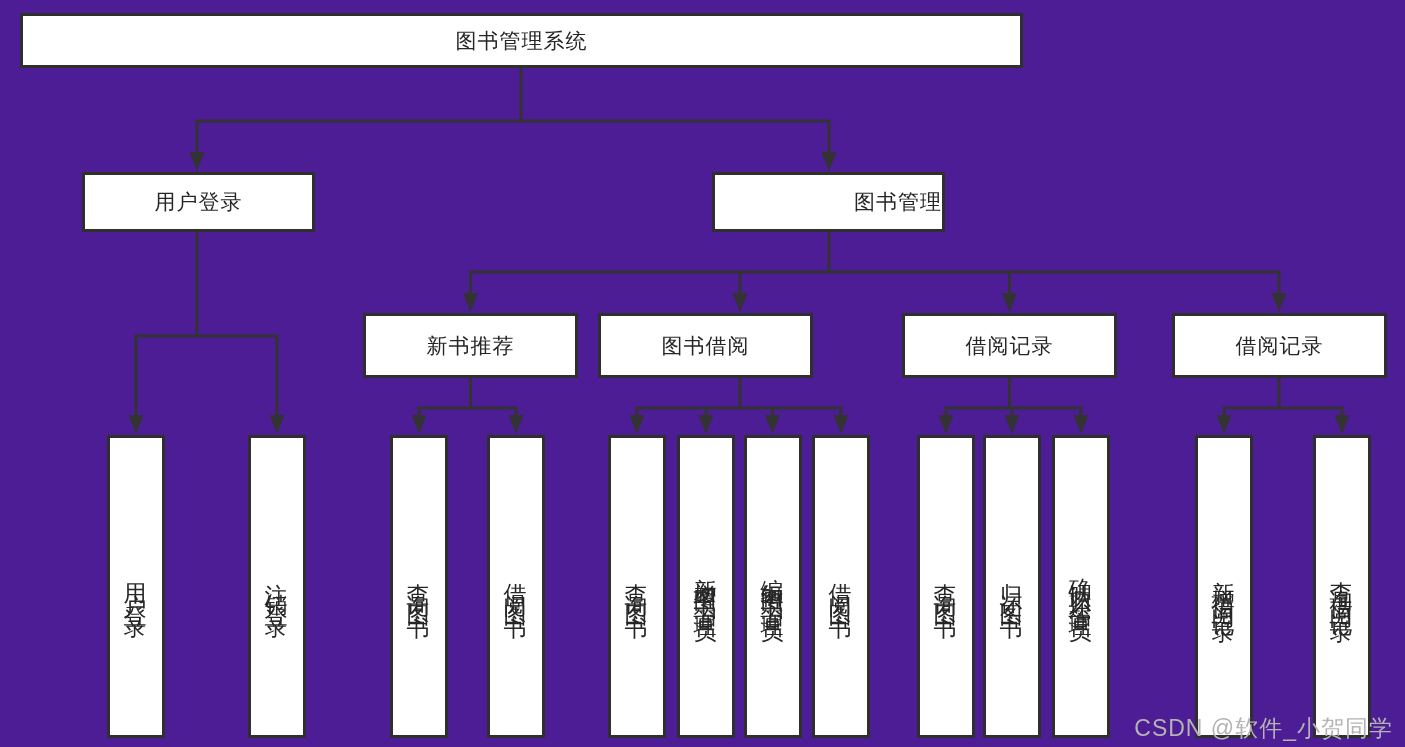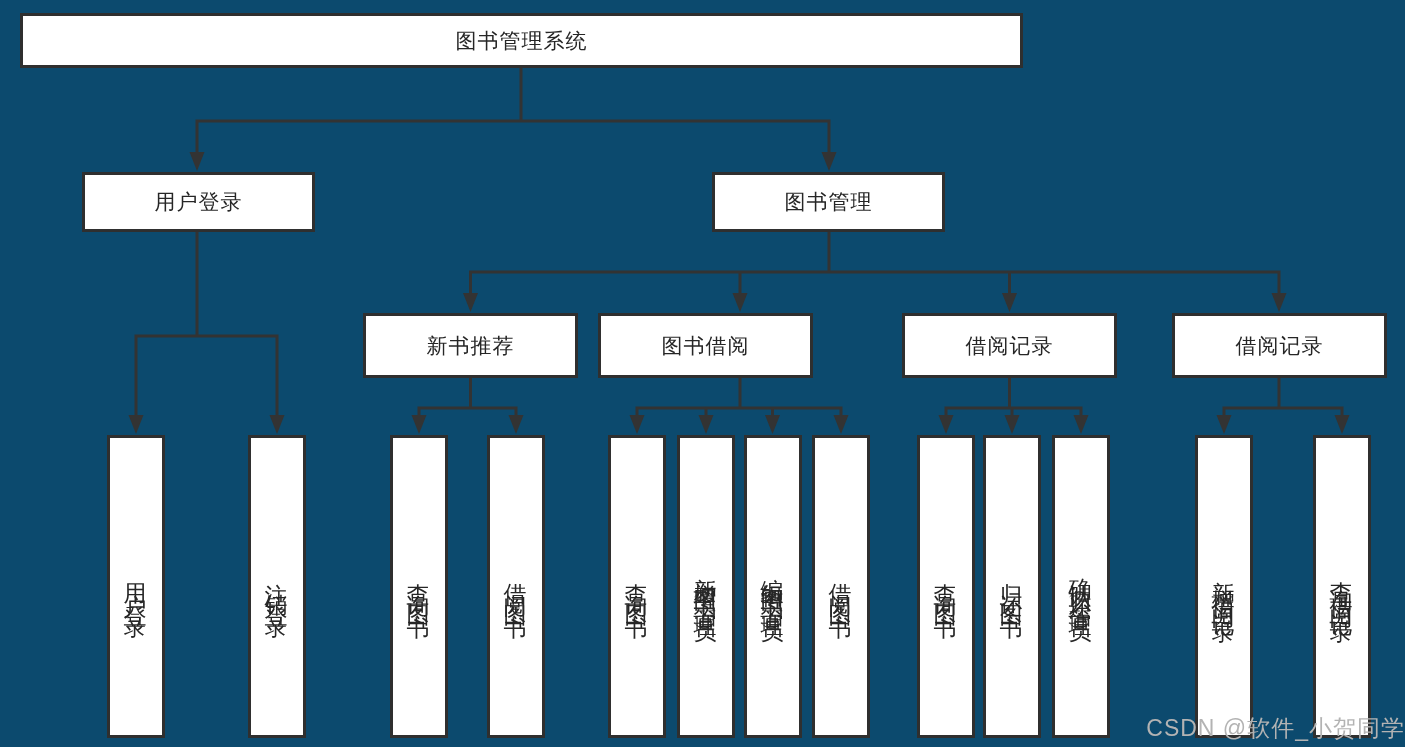"图书管理系统" #canvas { background: #0c4a6e -> #4c1d95 }
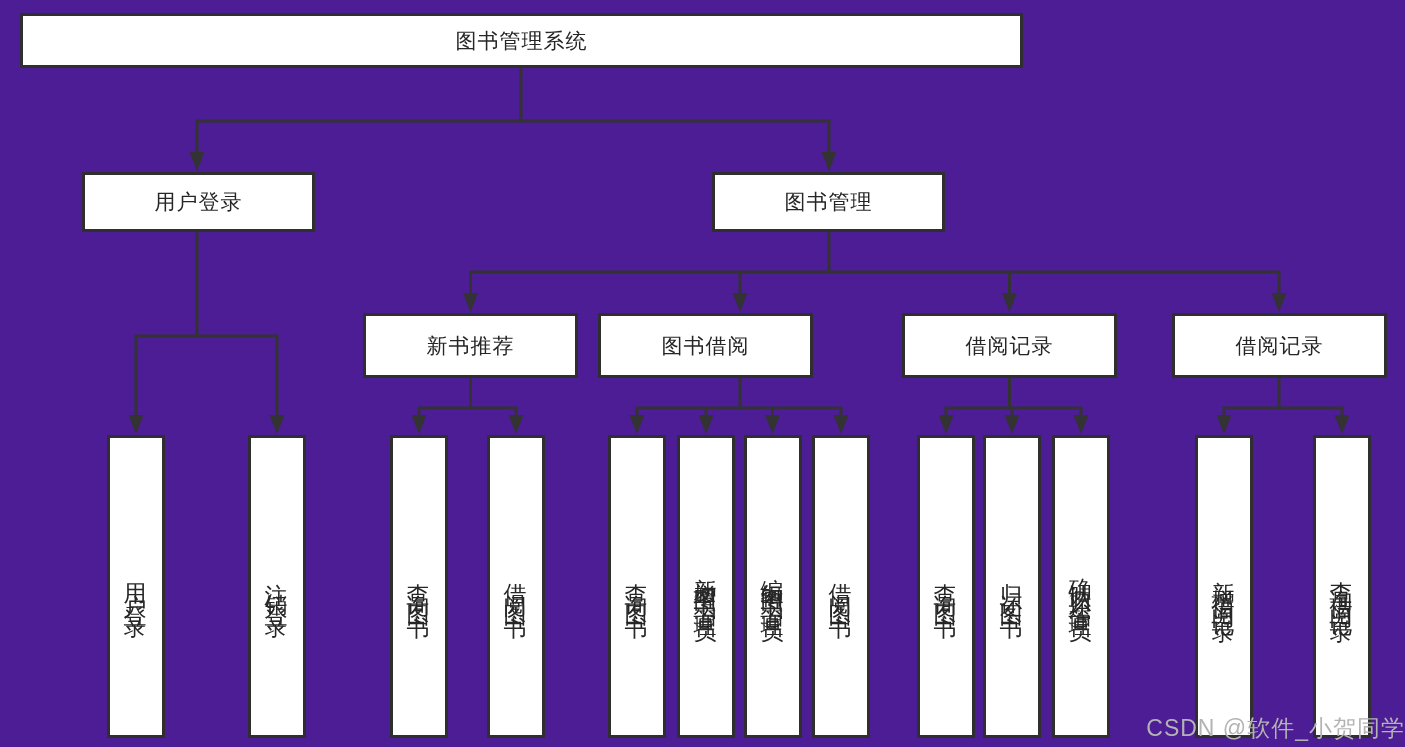"图书管理" .lvl2-b { justify-content: none -> flex-end }
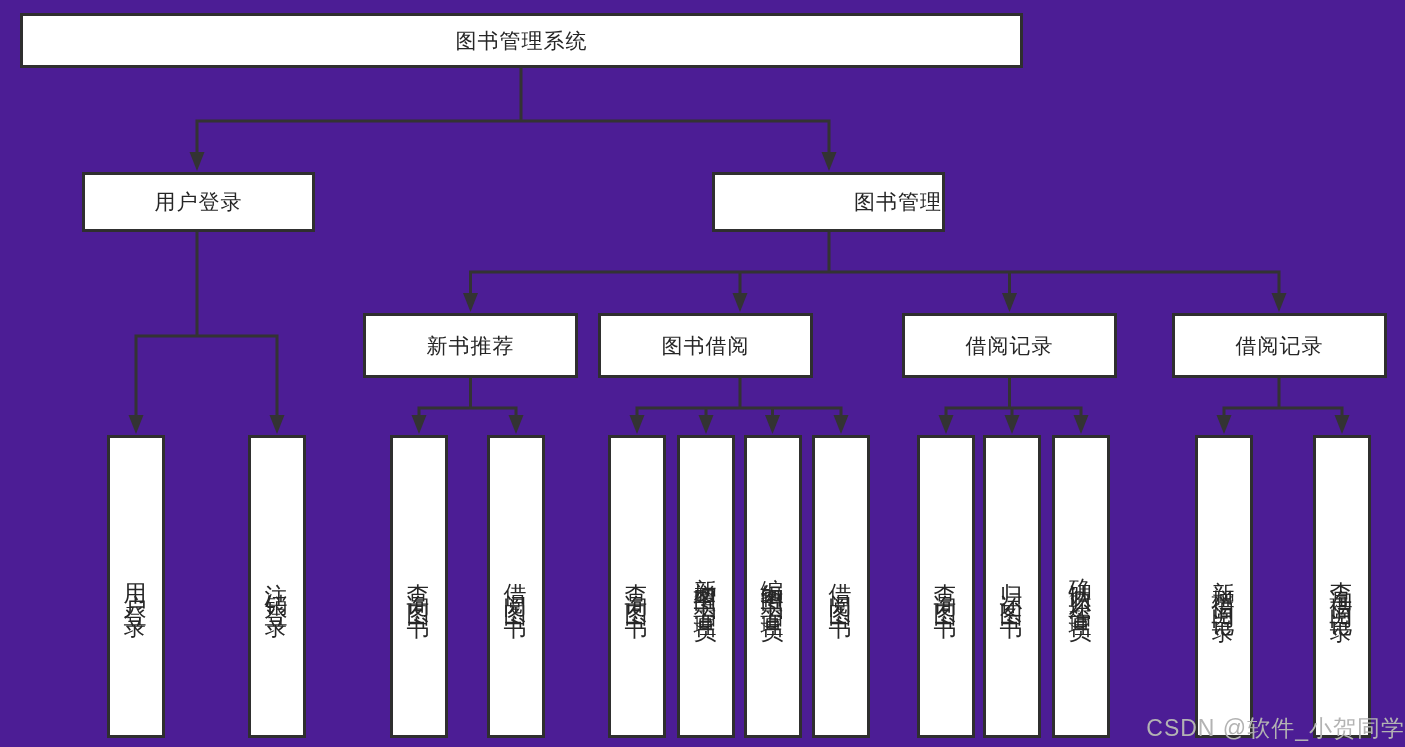"CSDN @软件_小贺同学" #watermark { right: 0 -> 12px }
